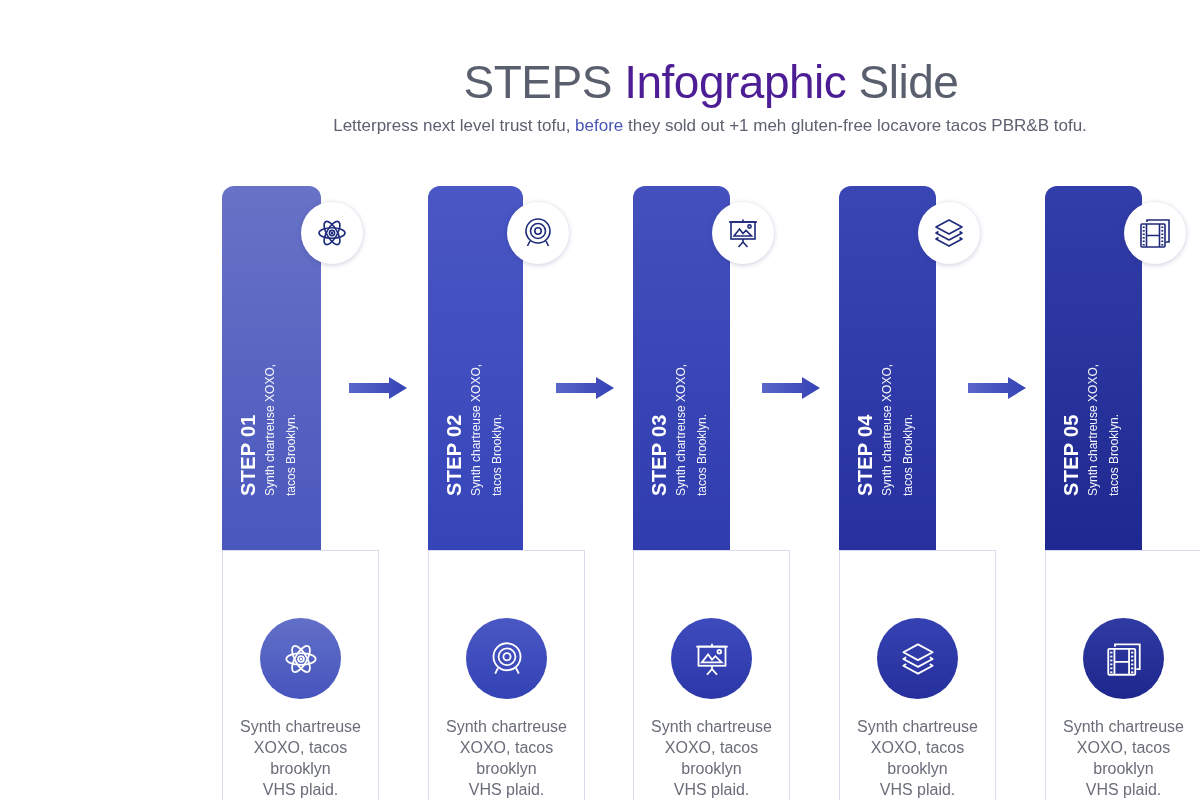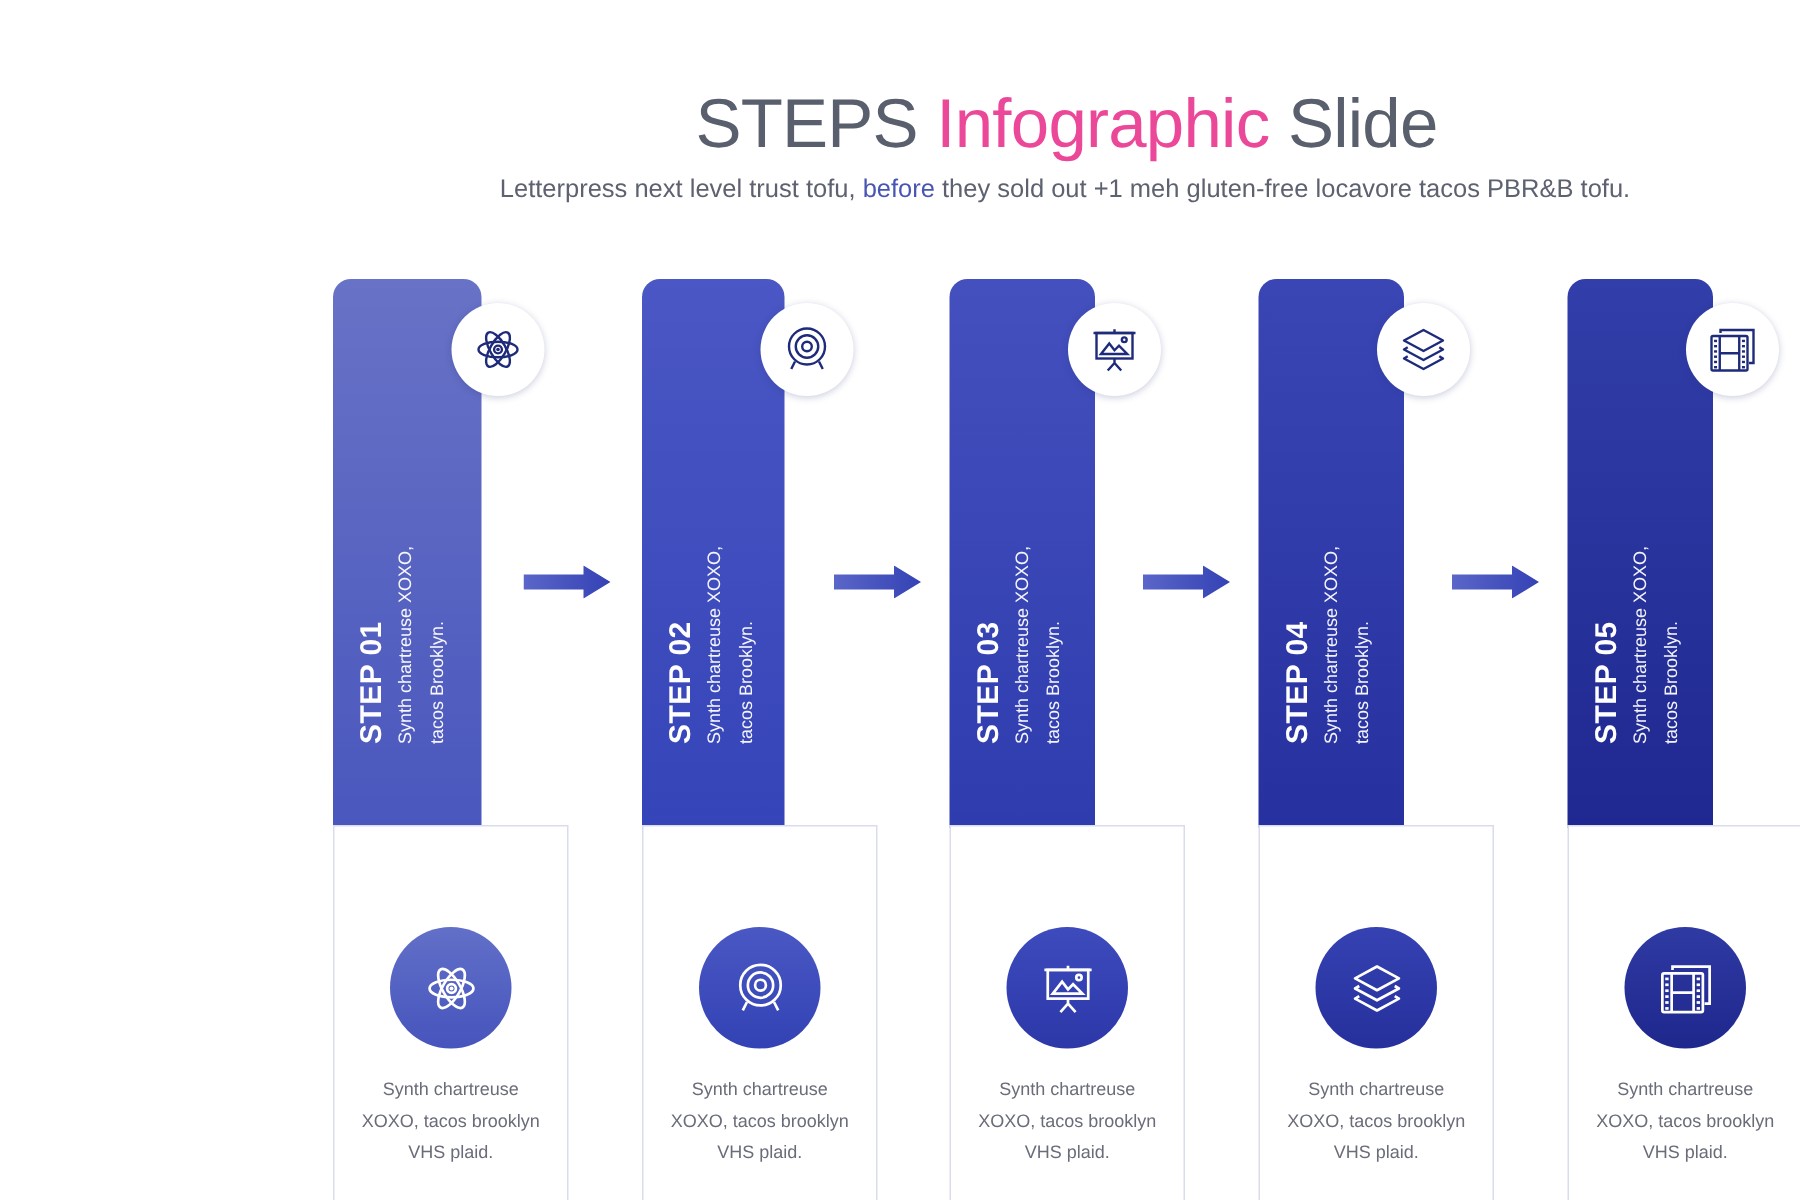"Infographic" .title .accent { color: #ec4899 -> #4c1d95 }
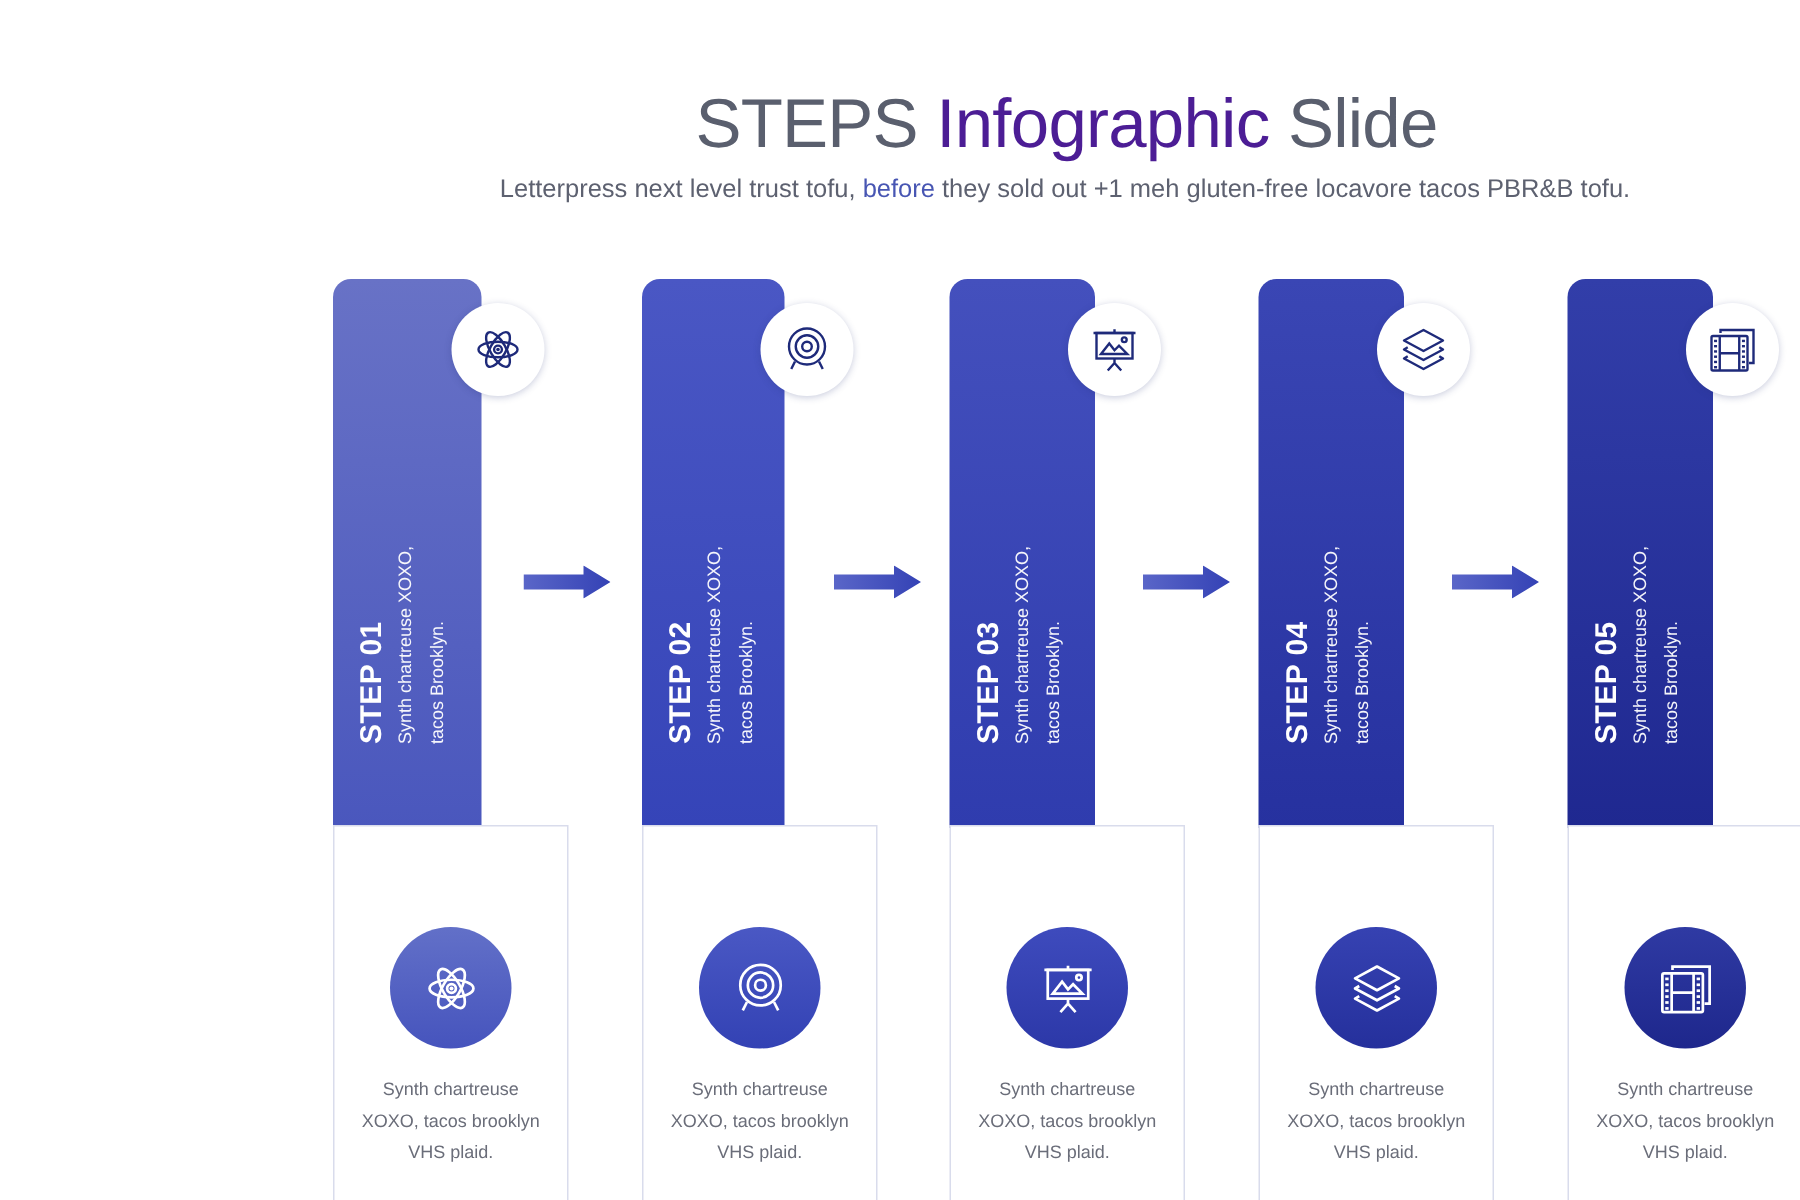"Synth chartreuse" .card-text { font-size: 12px -> 16px }
